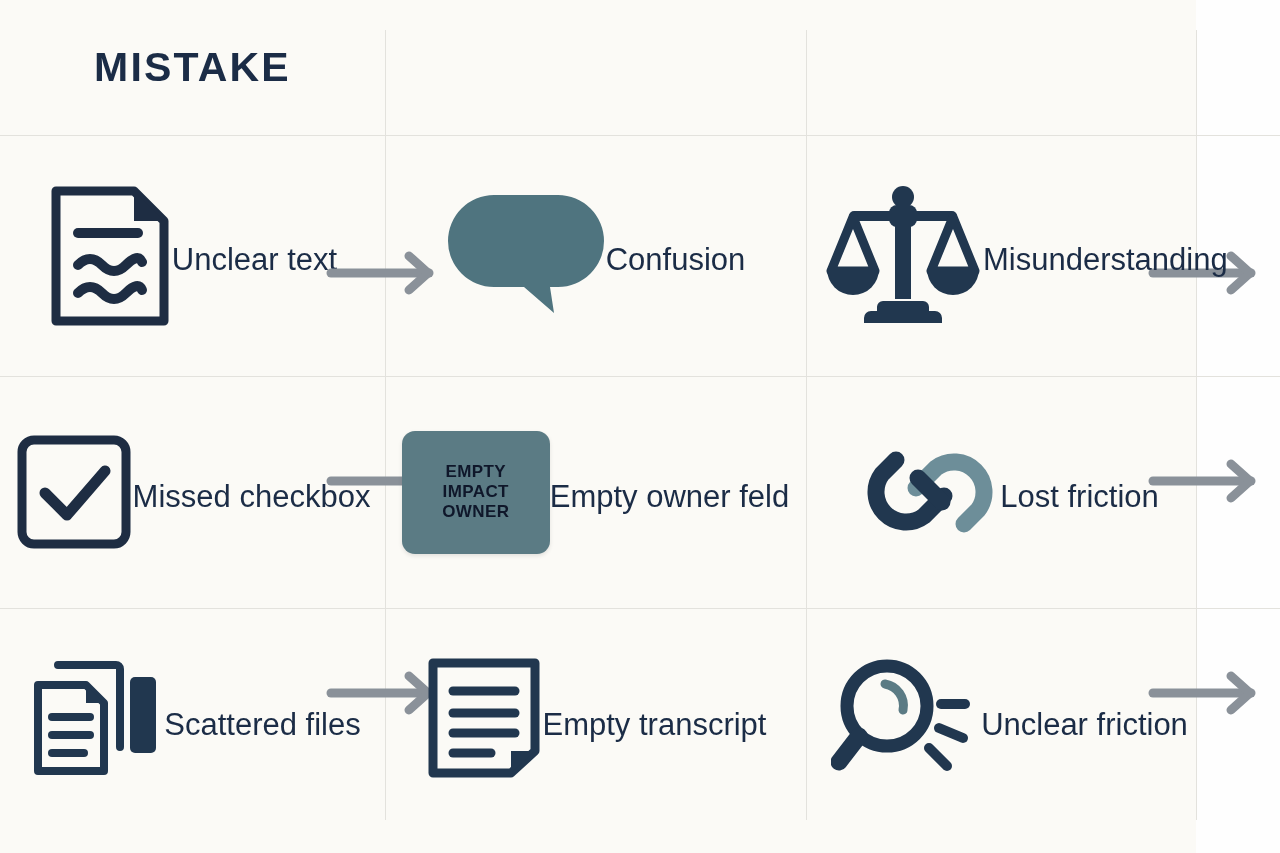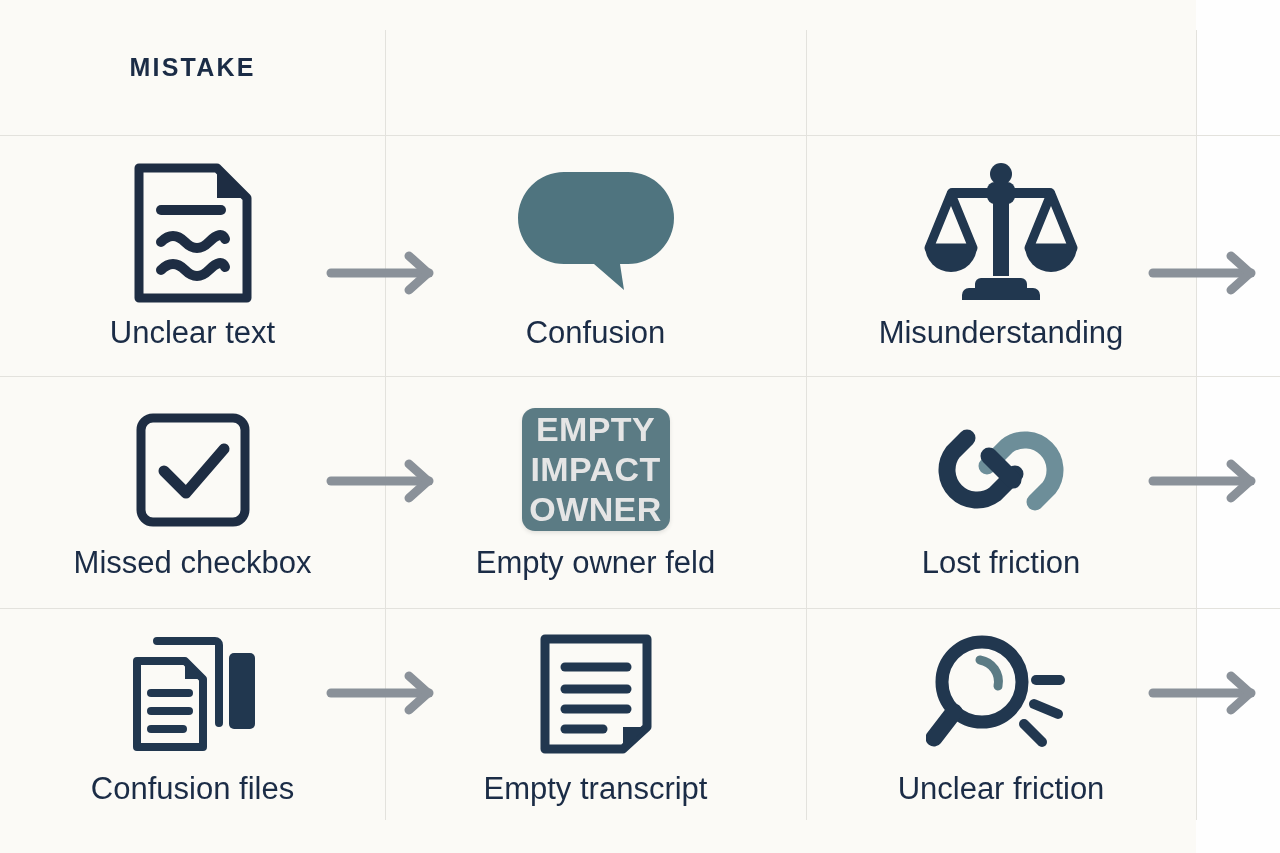"MISTAKE" .head-text { font-size: 25px -> 41px }
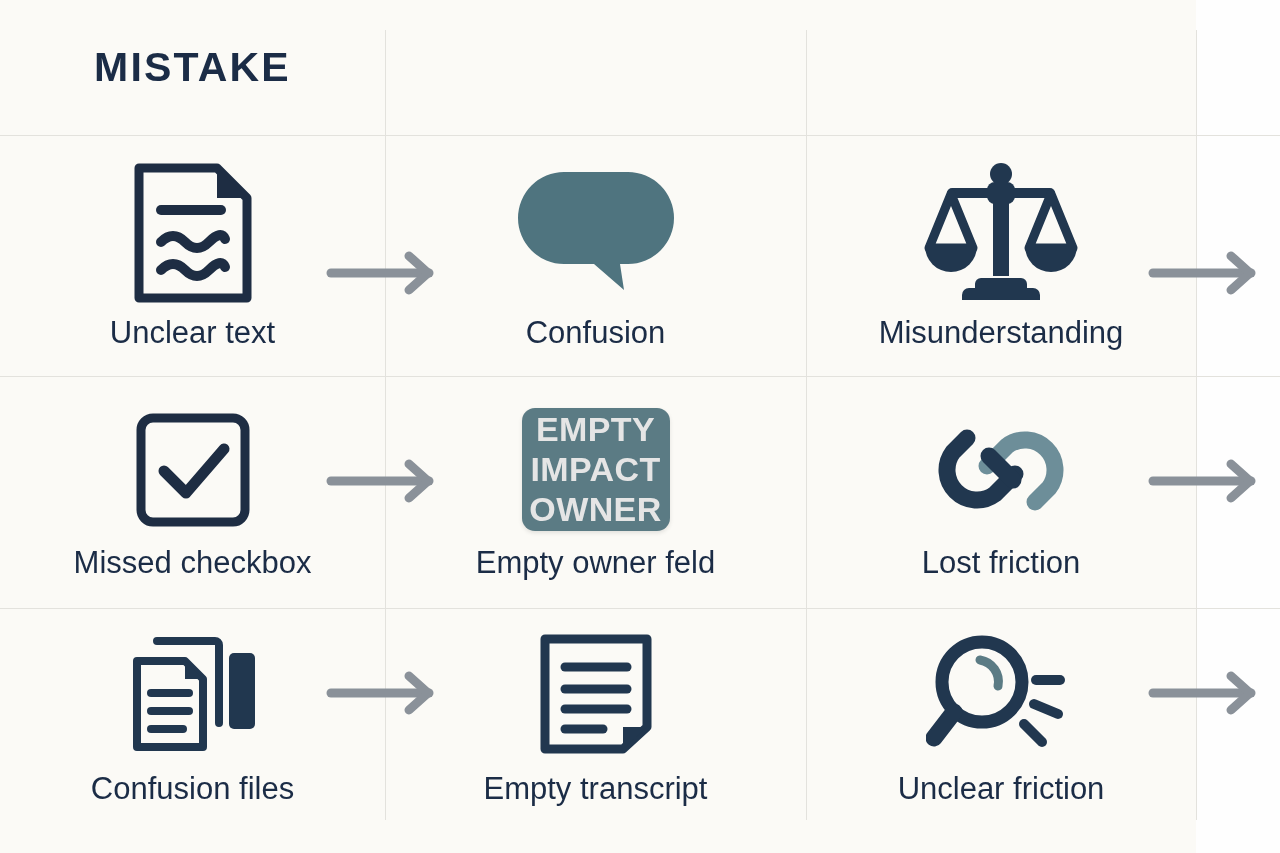"Unclear text" .cell { flex-direction: column -> row }
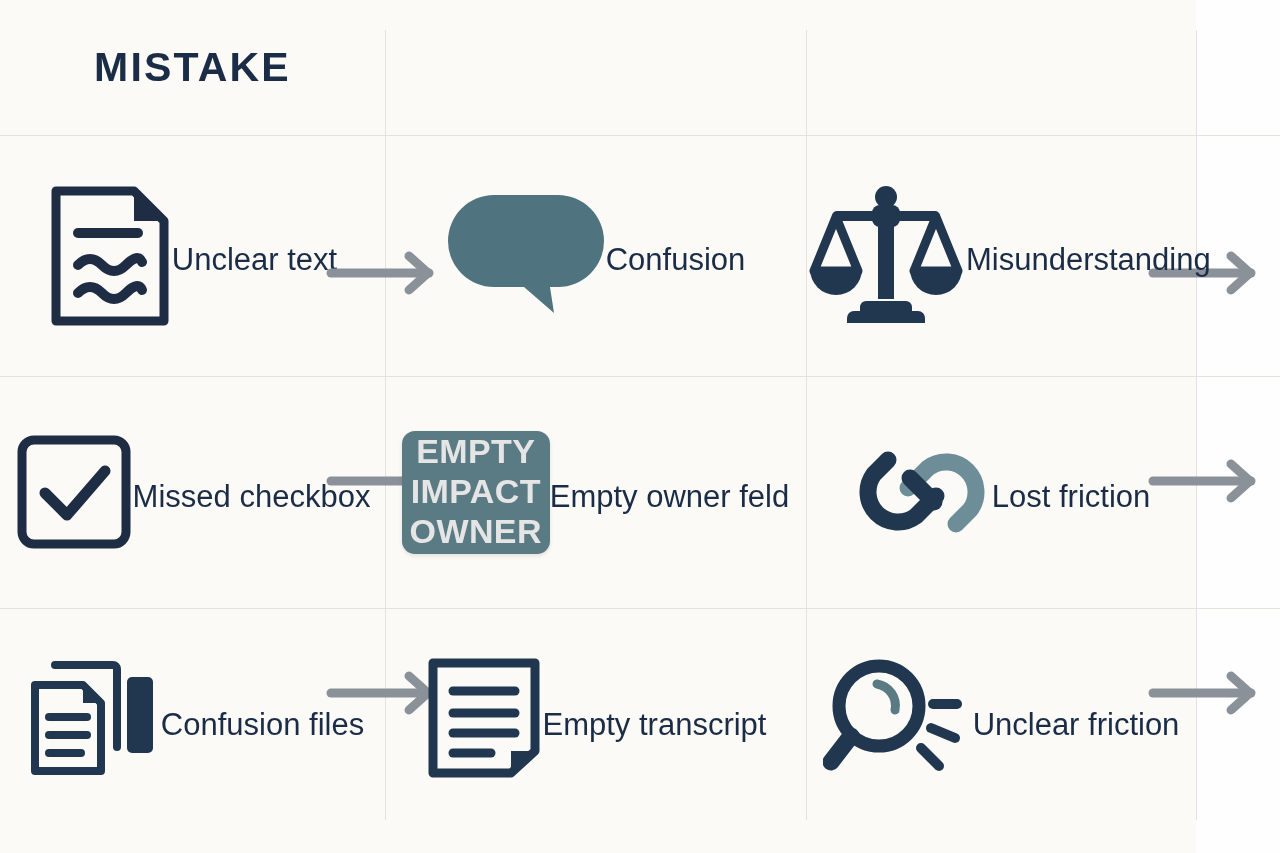"Misunderstanding" .cell.c2 { padding-left: none -> 17px }
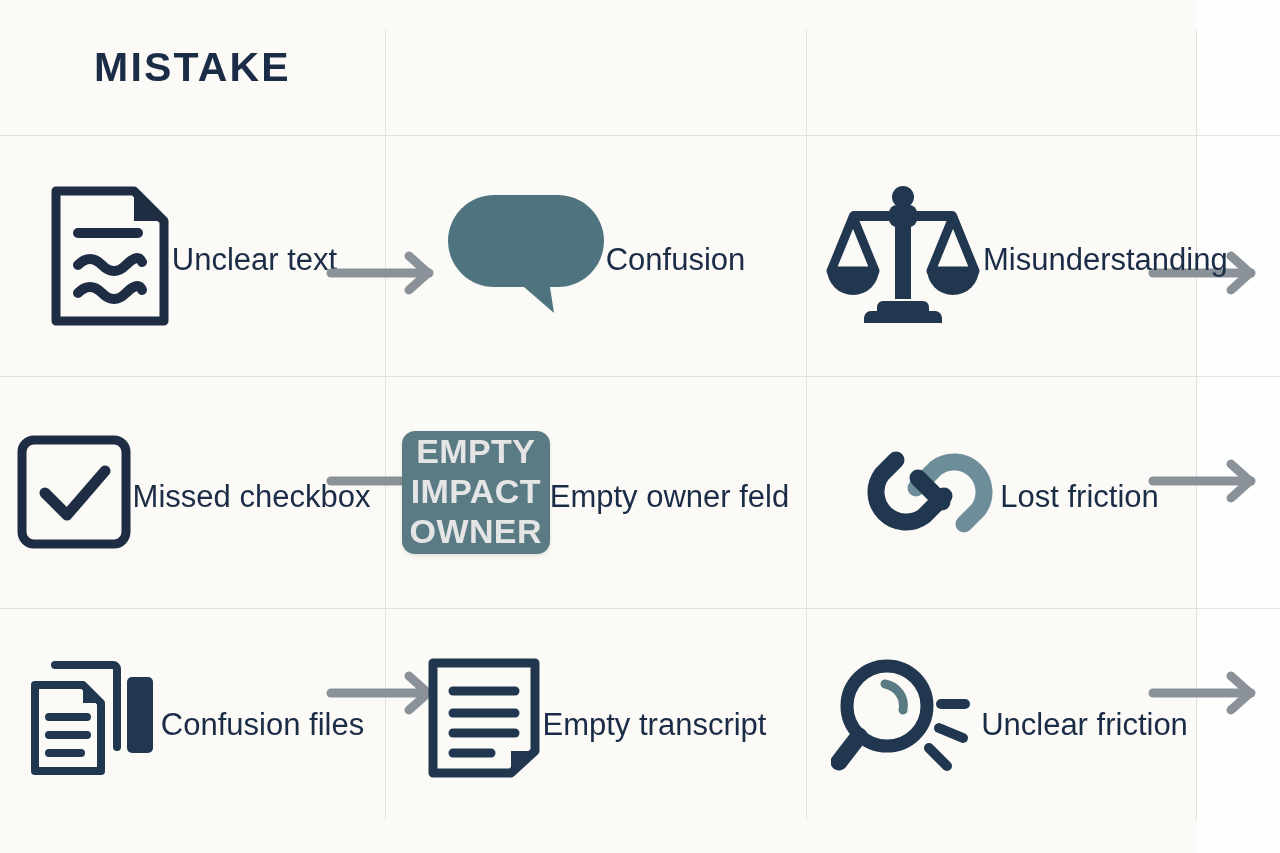"EMPTY" .badge { color: #e5e5e5 -> #0f172a; font-size: 34px -> 17px }
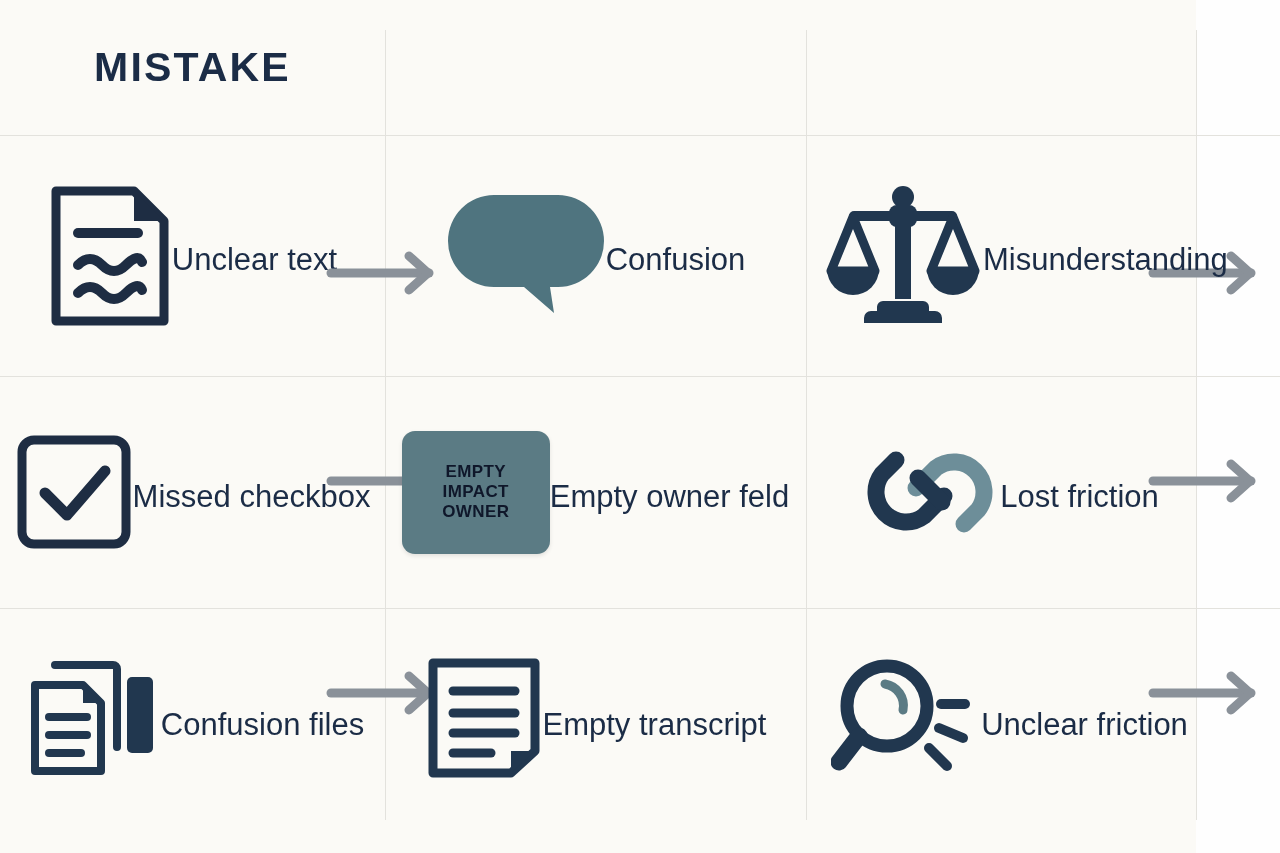"Confusion files" div.cell-label { text: Confusion -> Scattered }
